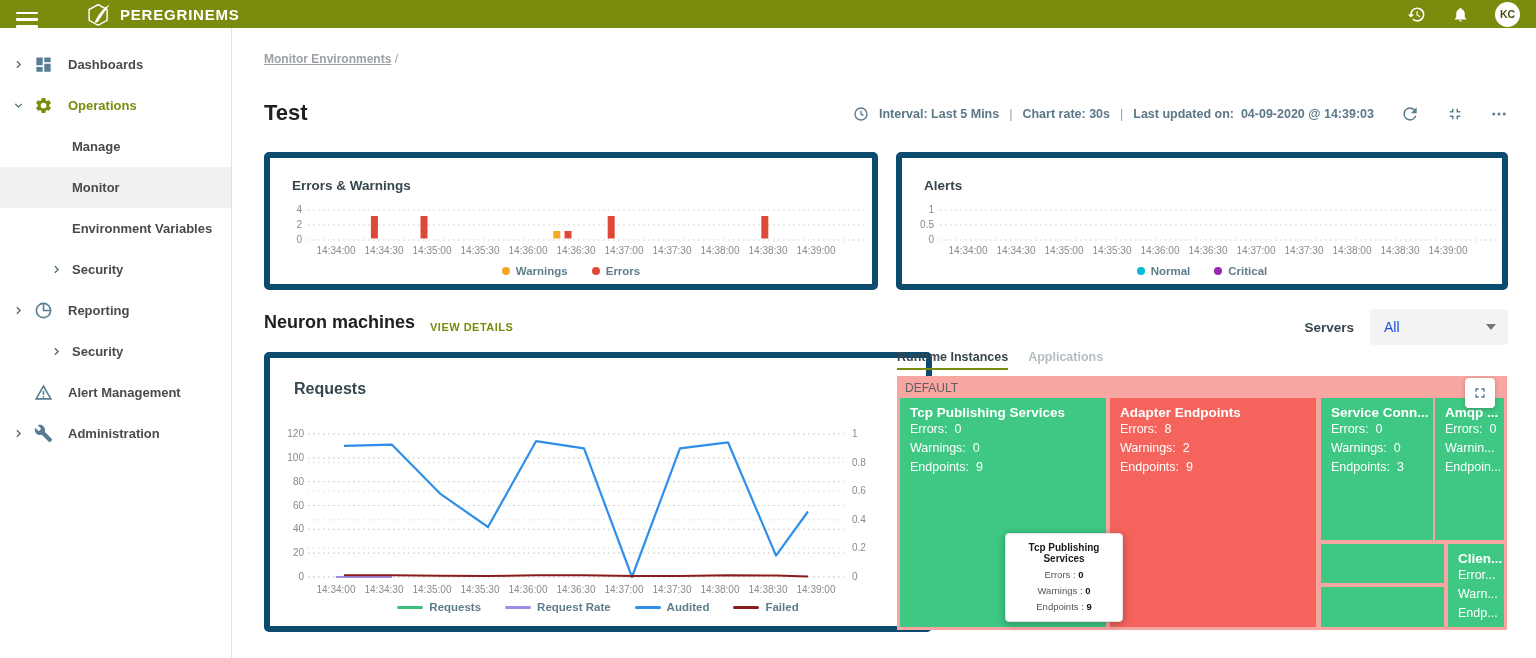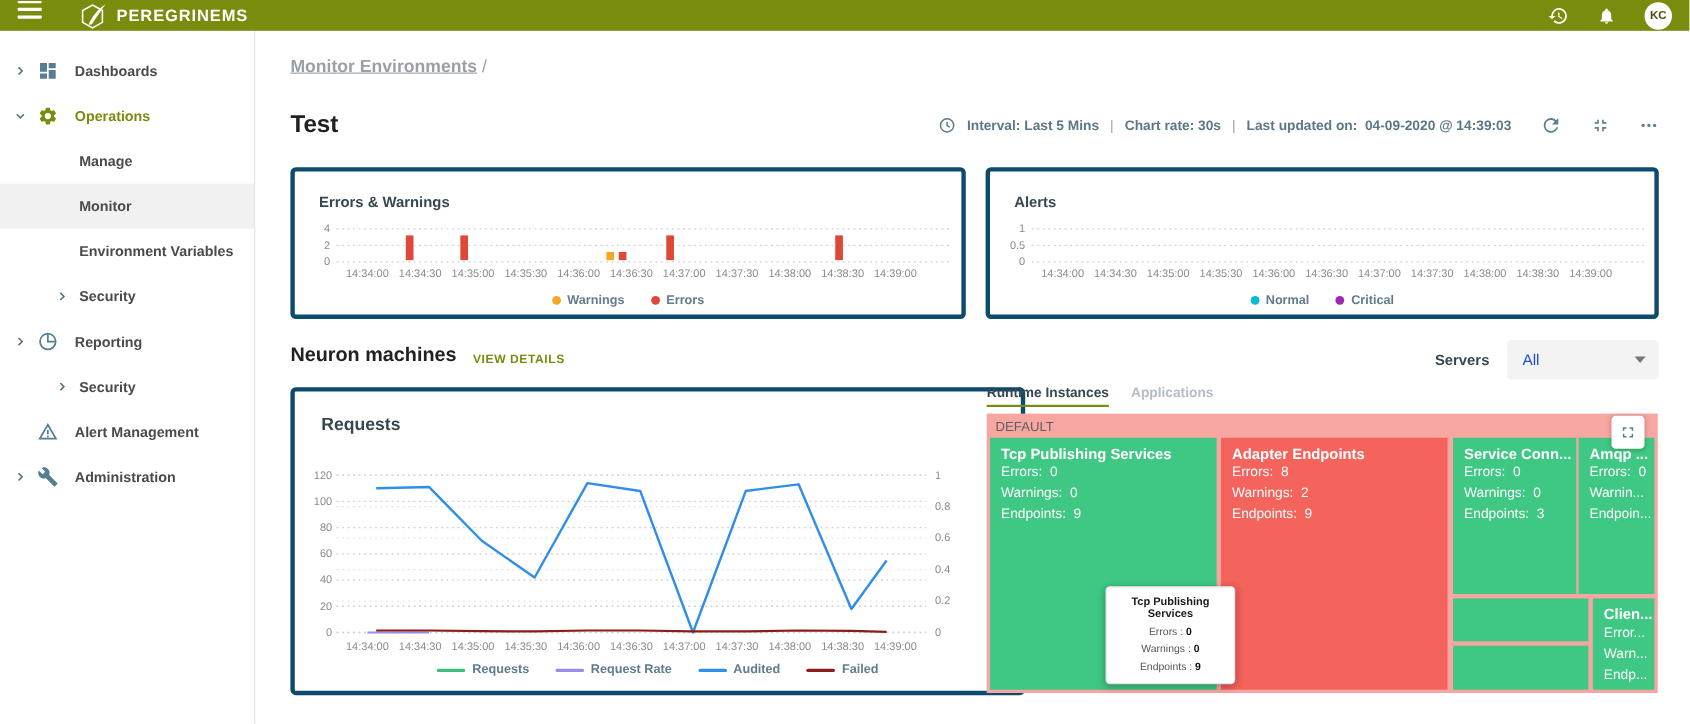"PEREGRINEMS" .tb-left { align-items: flex-start -> flex-end; gap: none -> 14px }
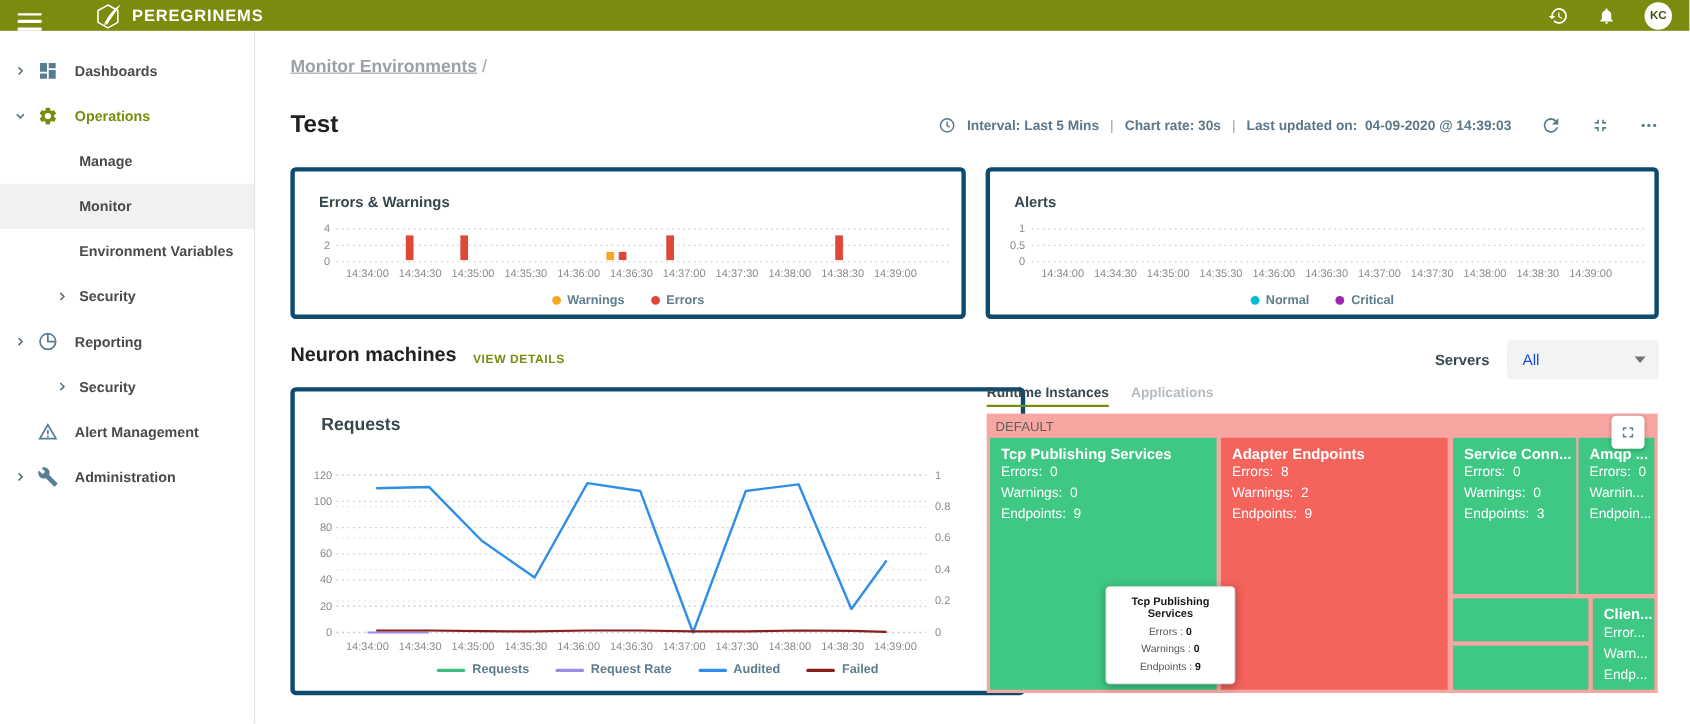"Monitor Environments /" .breadcrumb { font-size: 16px -> 12px }
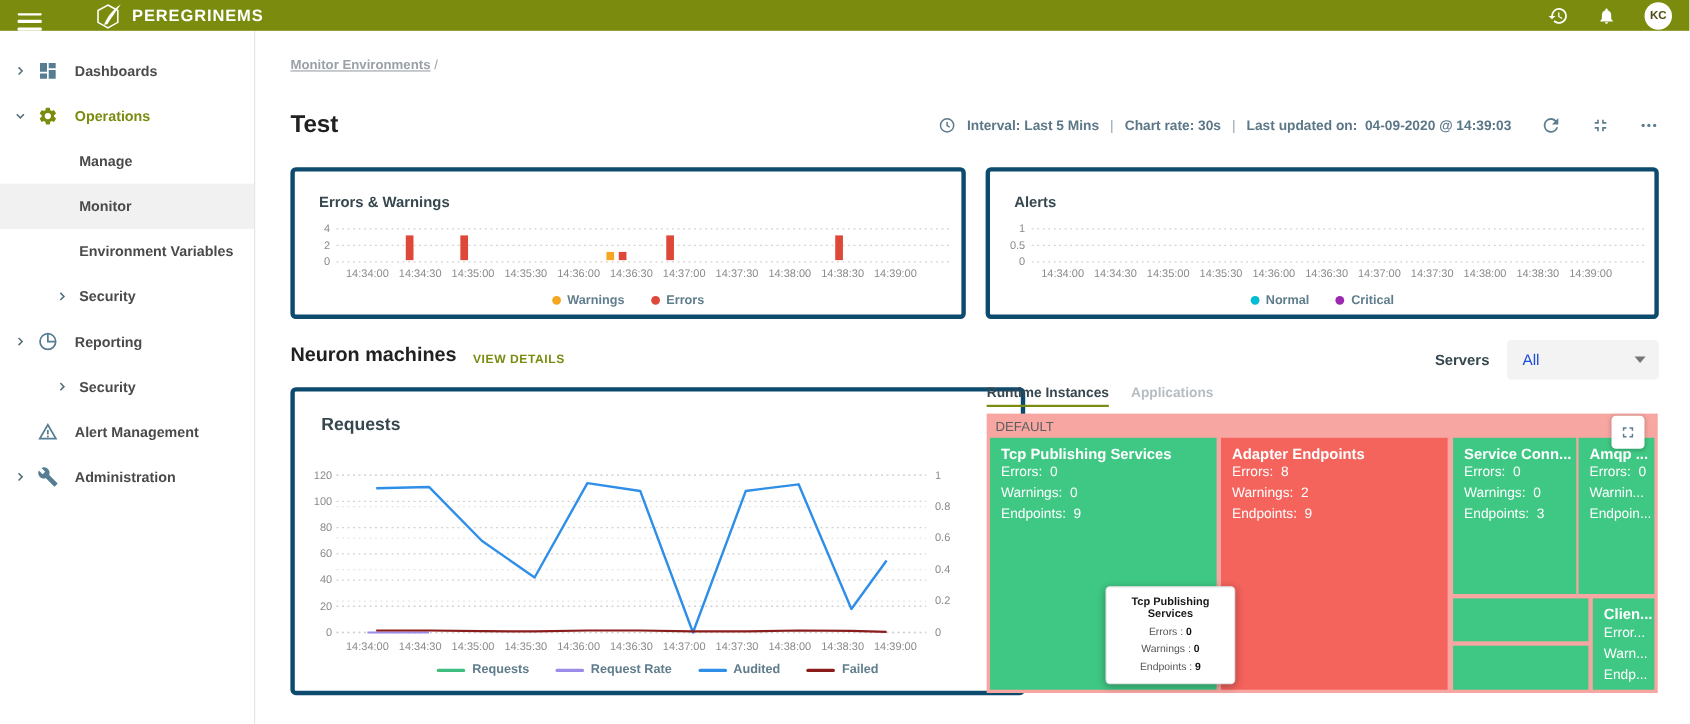"Errors & Warnings" .card { border: 4px solid #0c4a6e -> 6px solid #0c4a6e }
